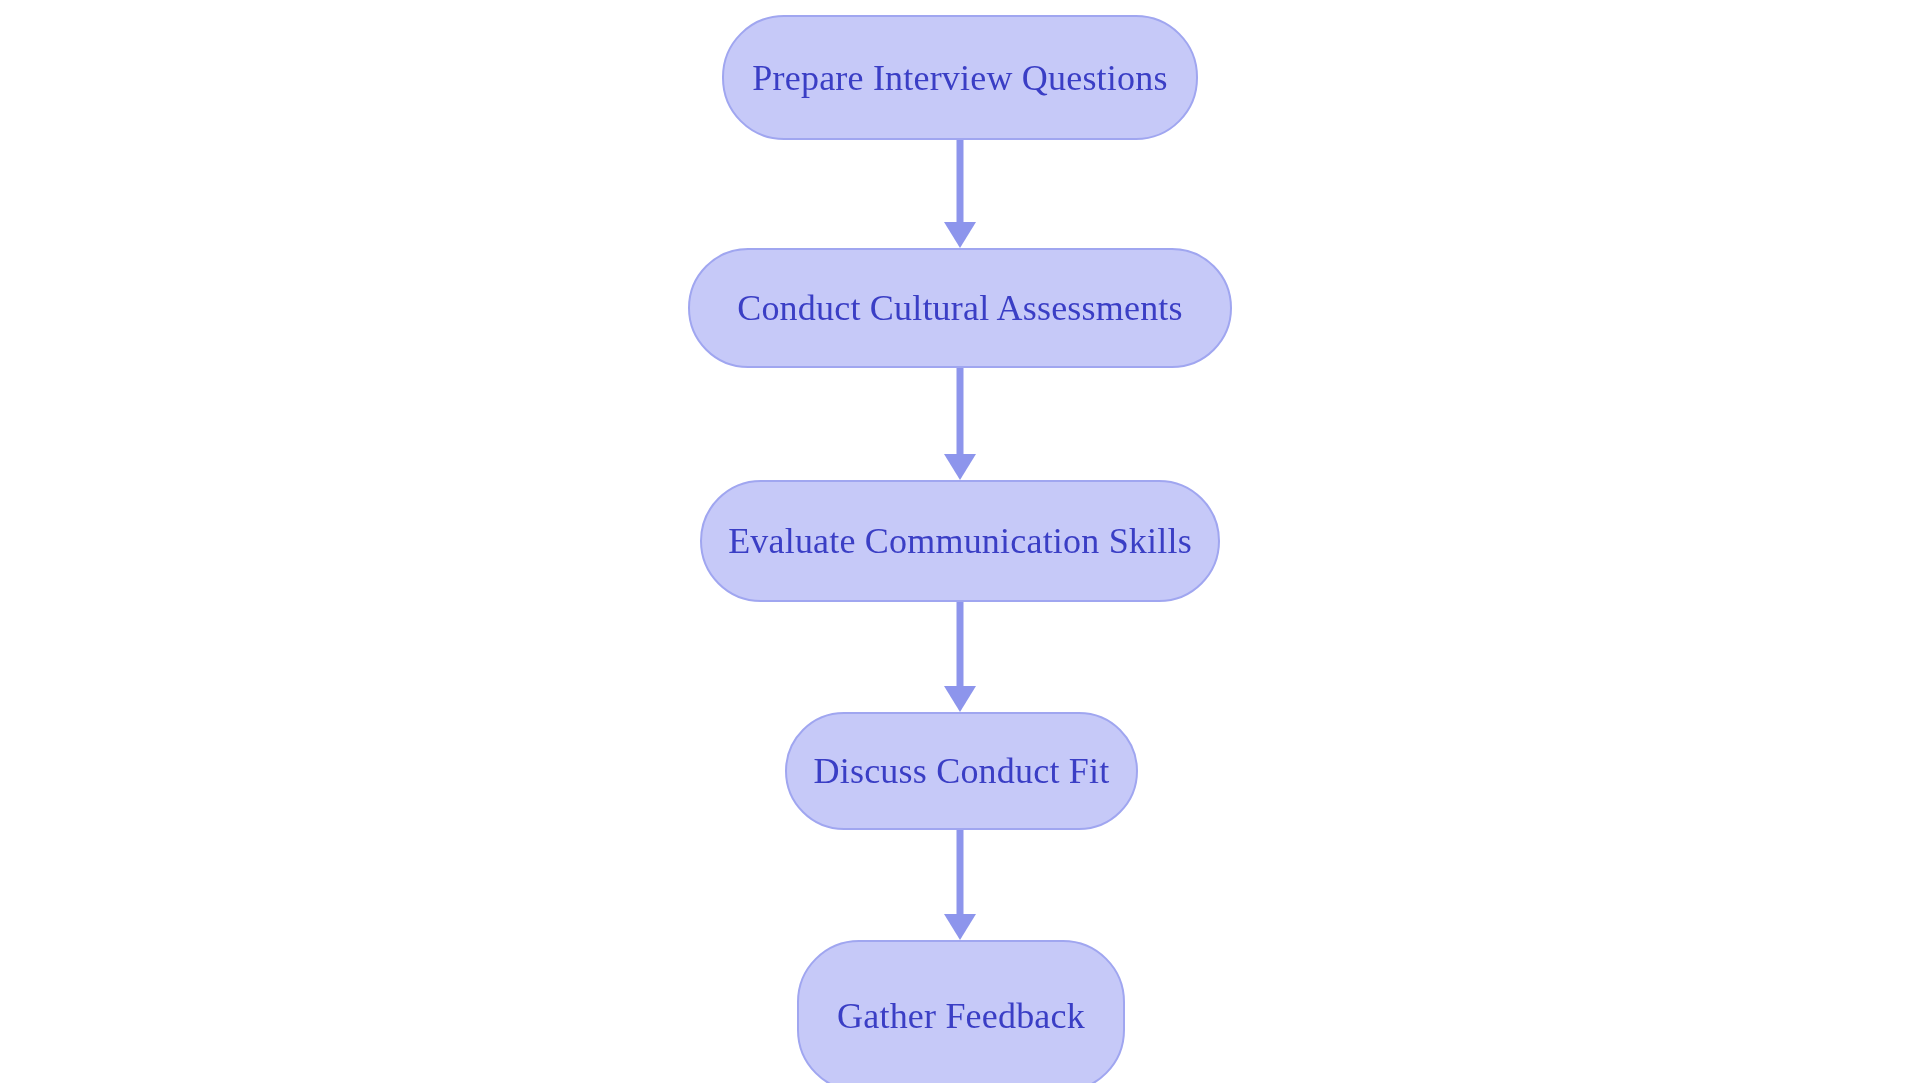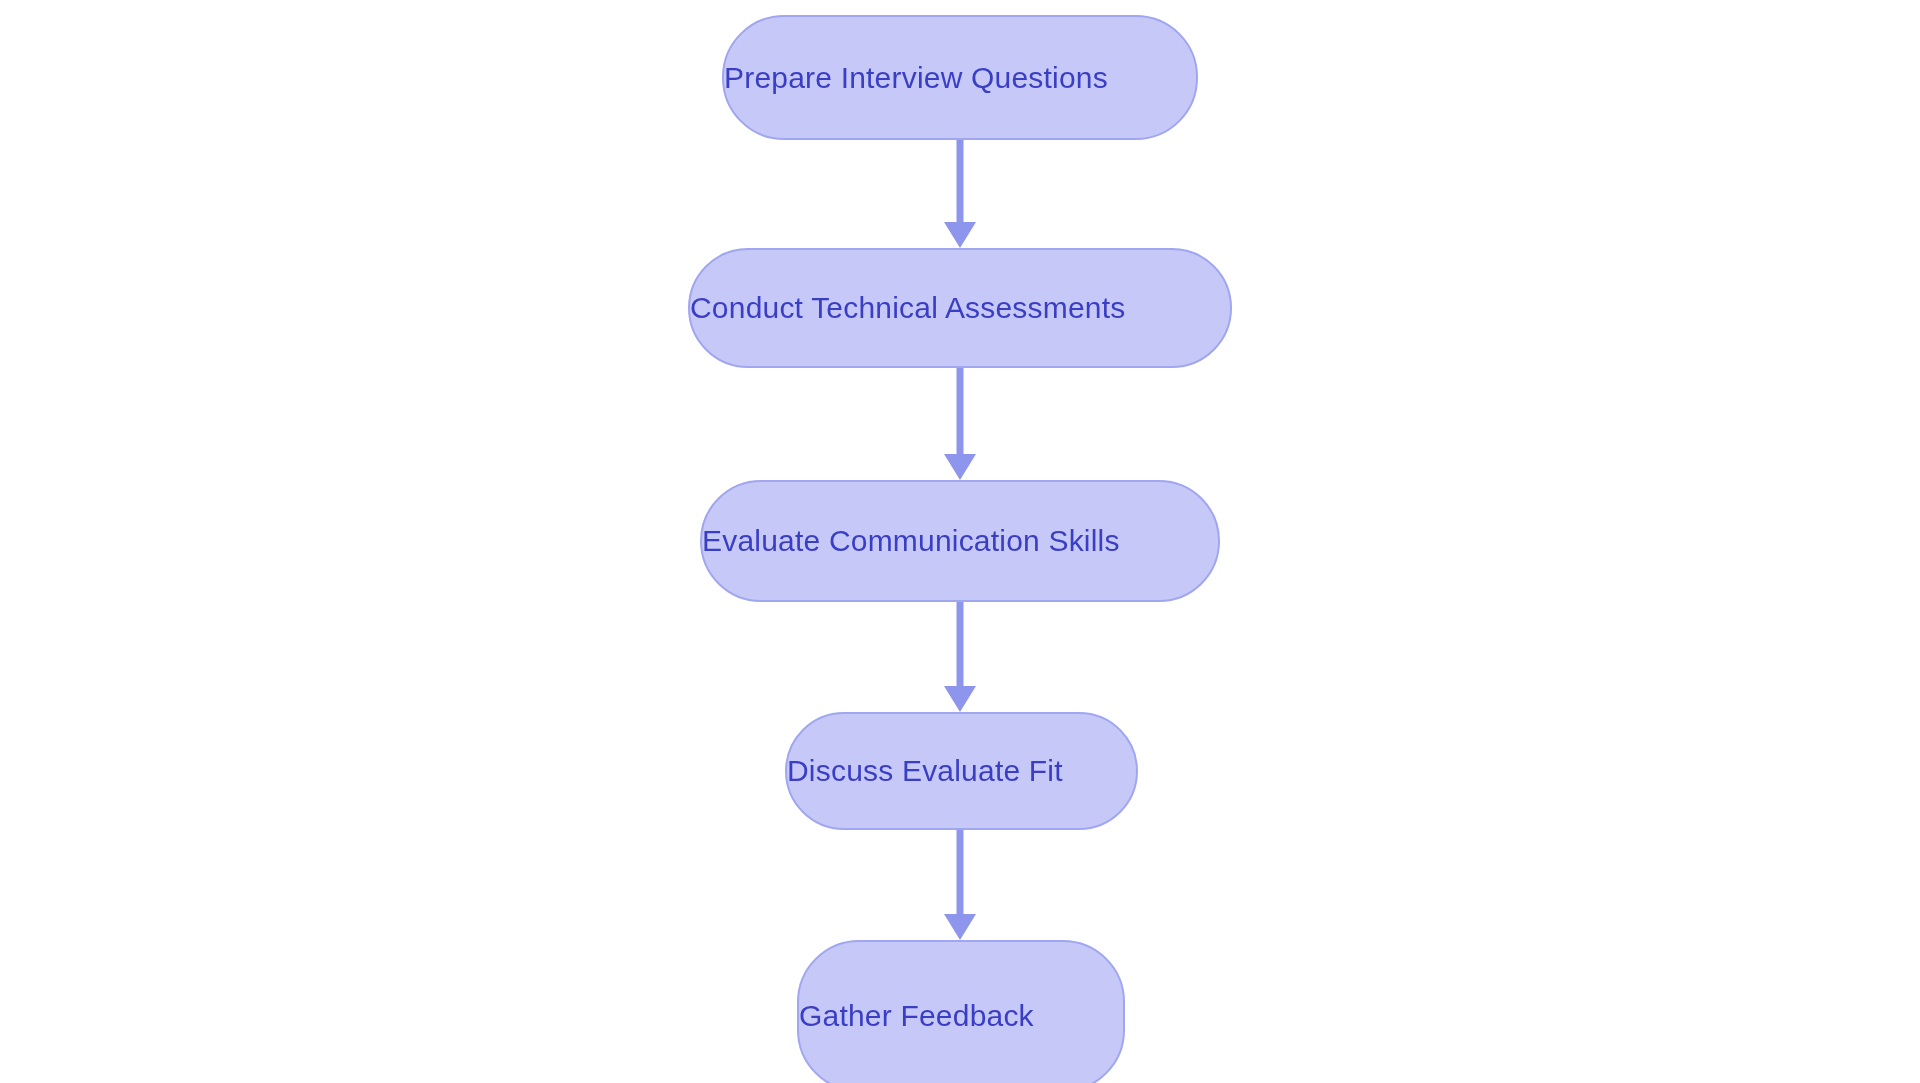"Prepare Interview Questions" .node { font-family: none -> Liberation Serif, serif; font-size: 30px -> 36px; justify-content: none -> center }
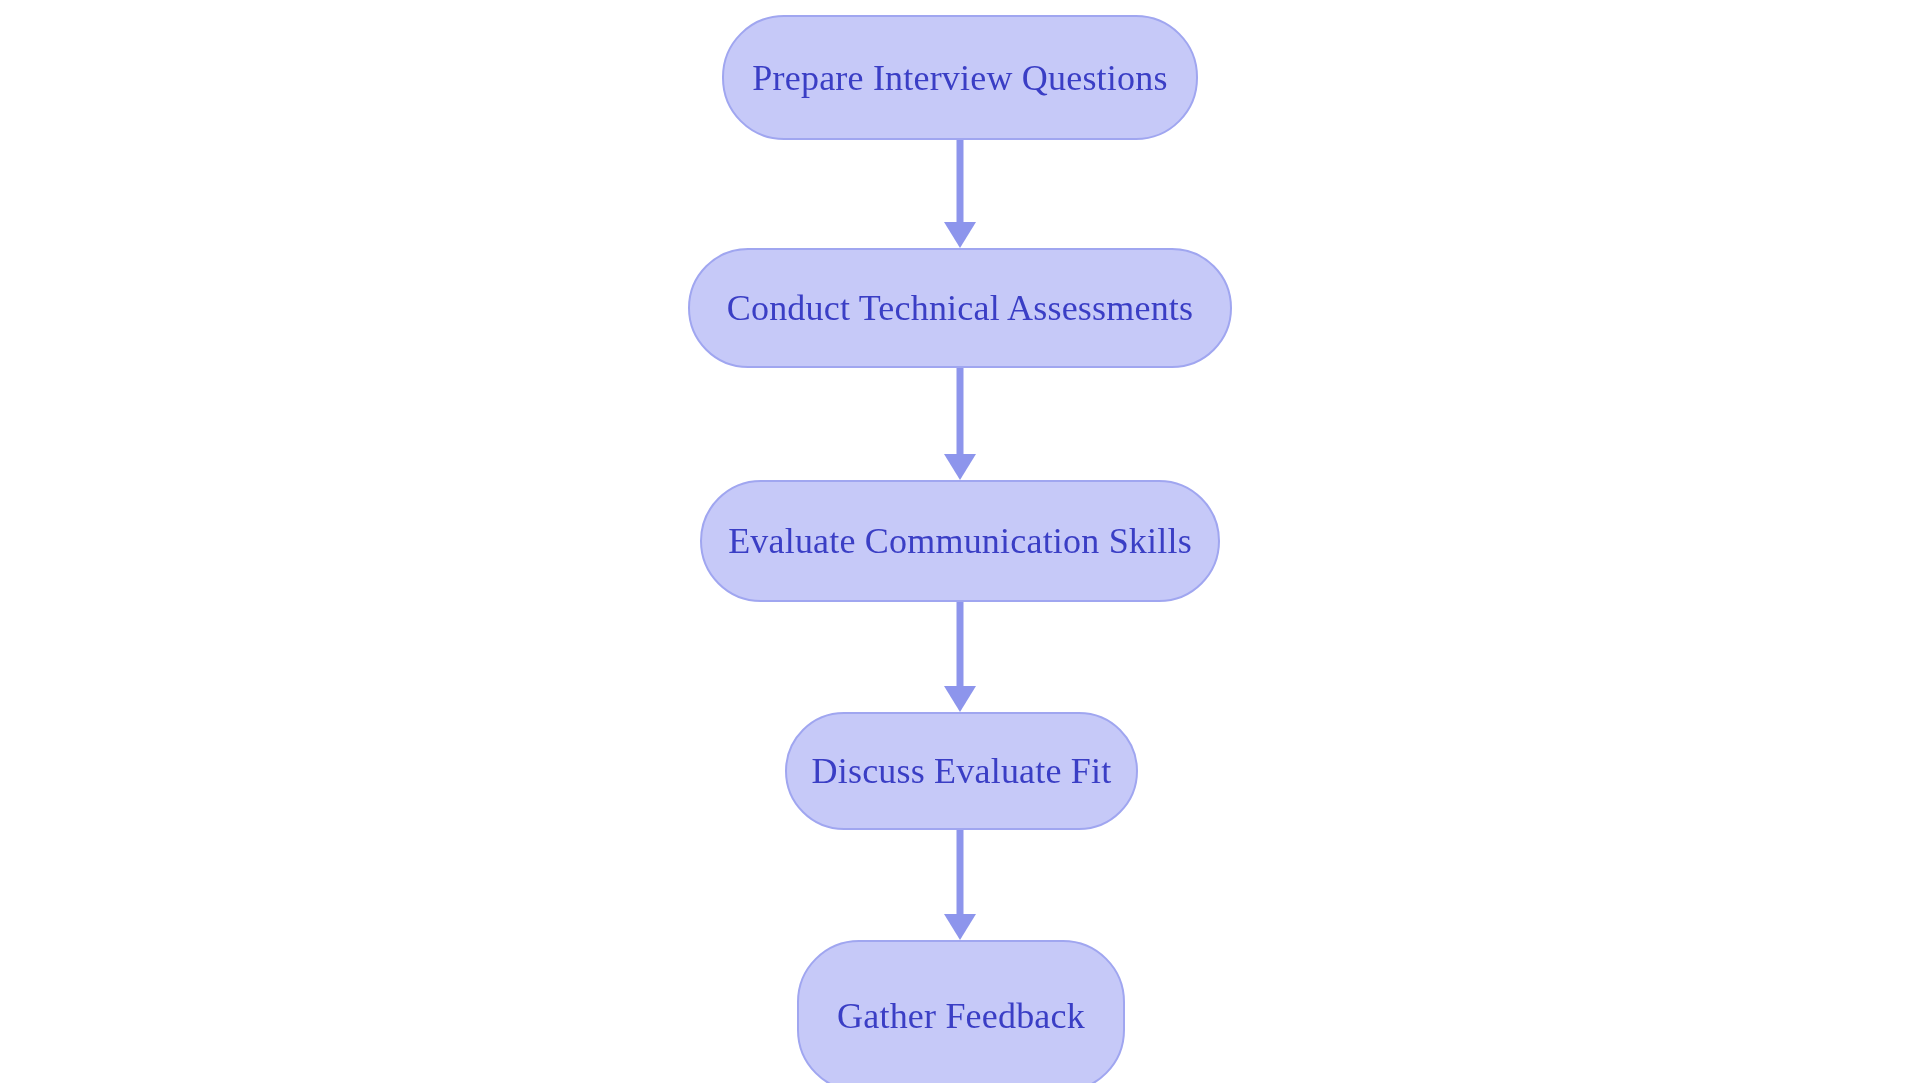"Conduct Technical Assessments" span { text: Technical -> Cultural }
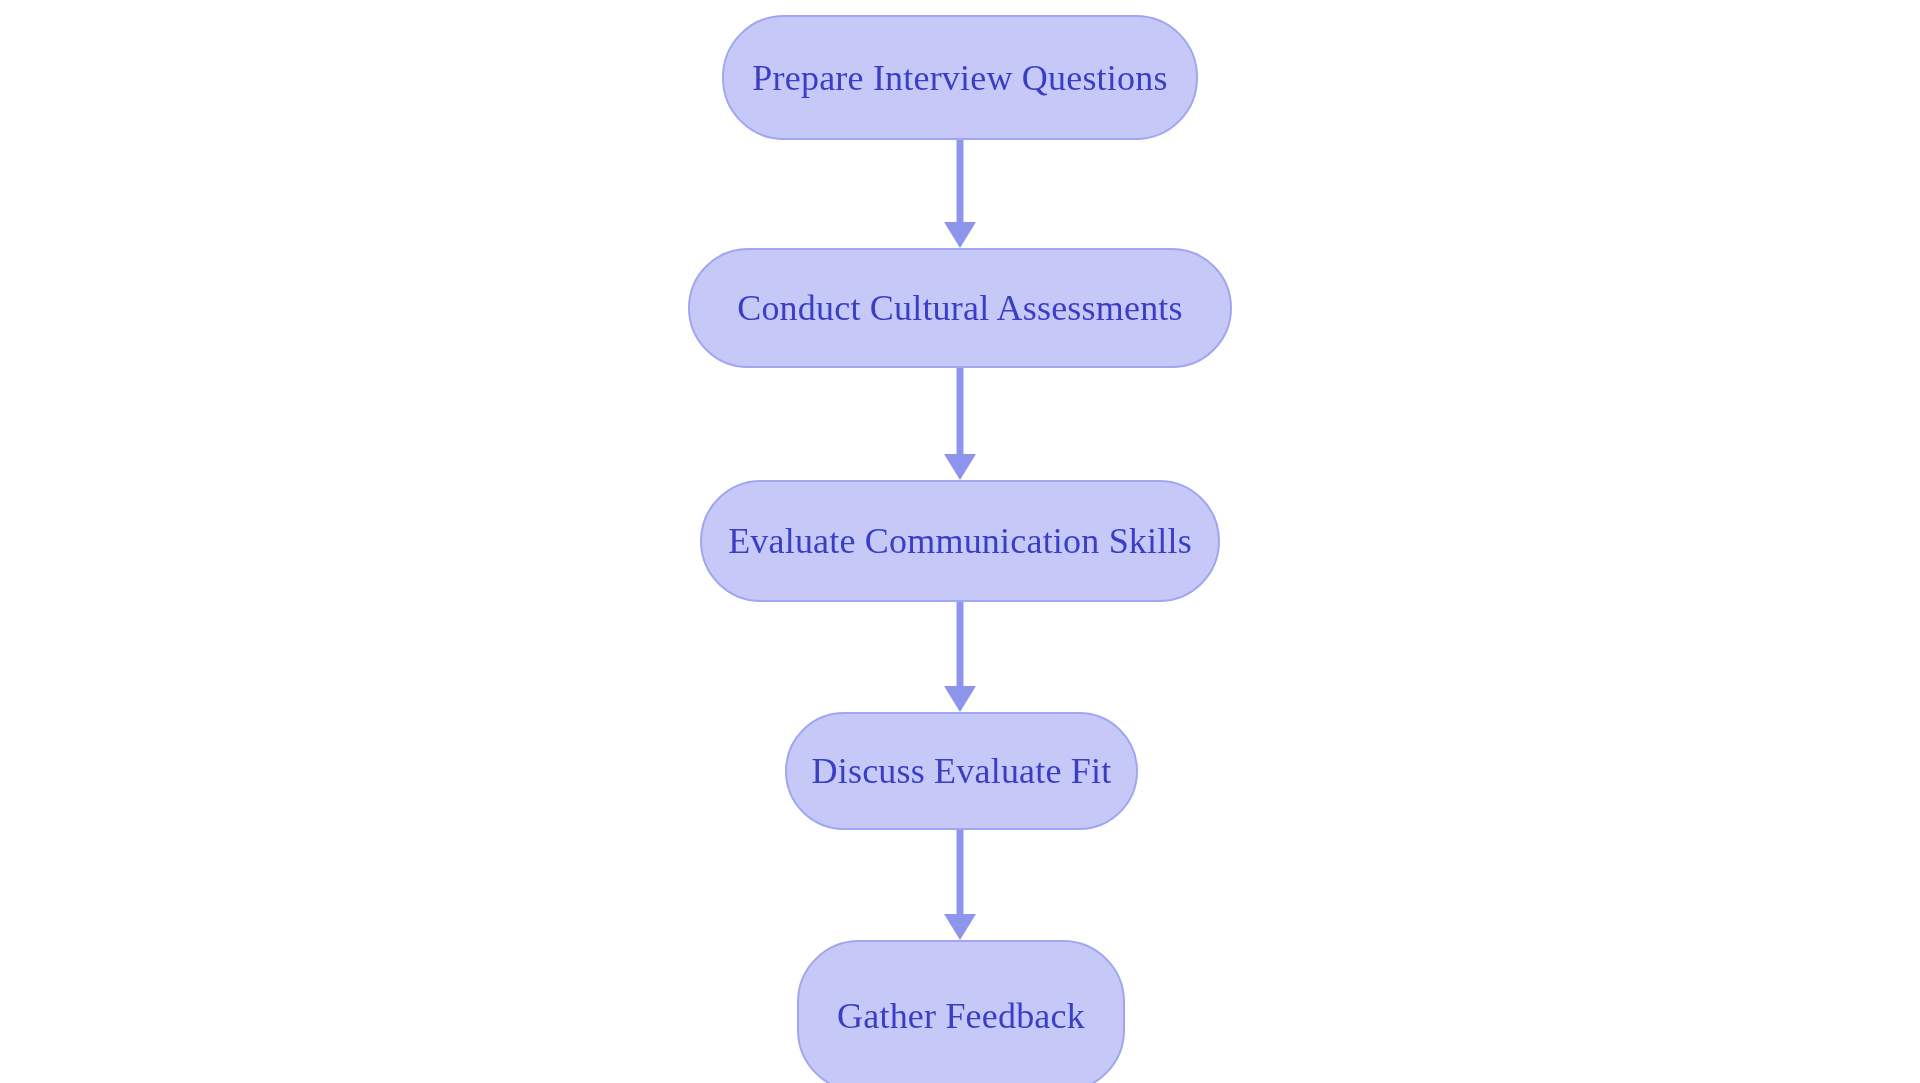"Discuss Evaluate Fit" span { text: Evaluate -> Conduct }
